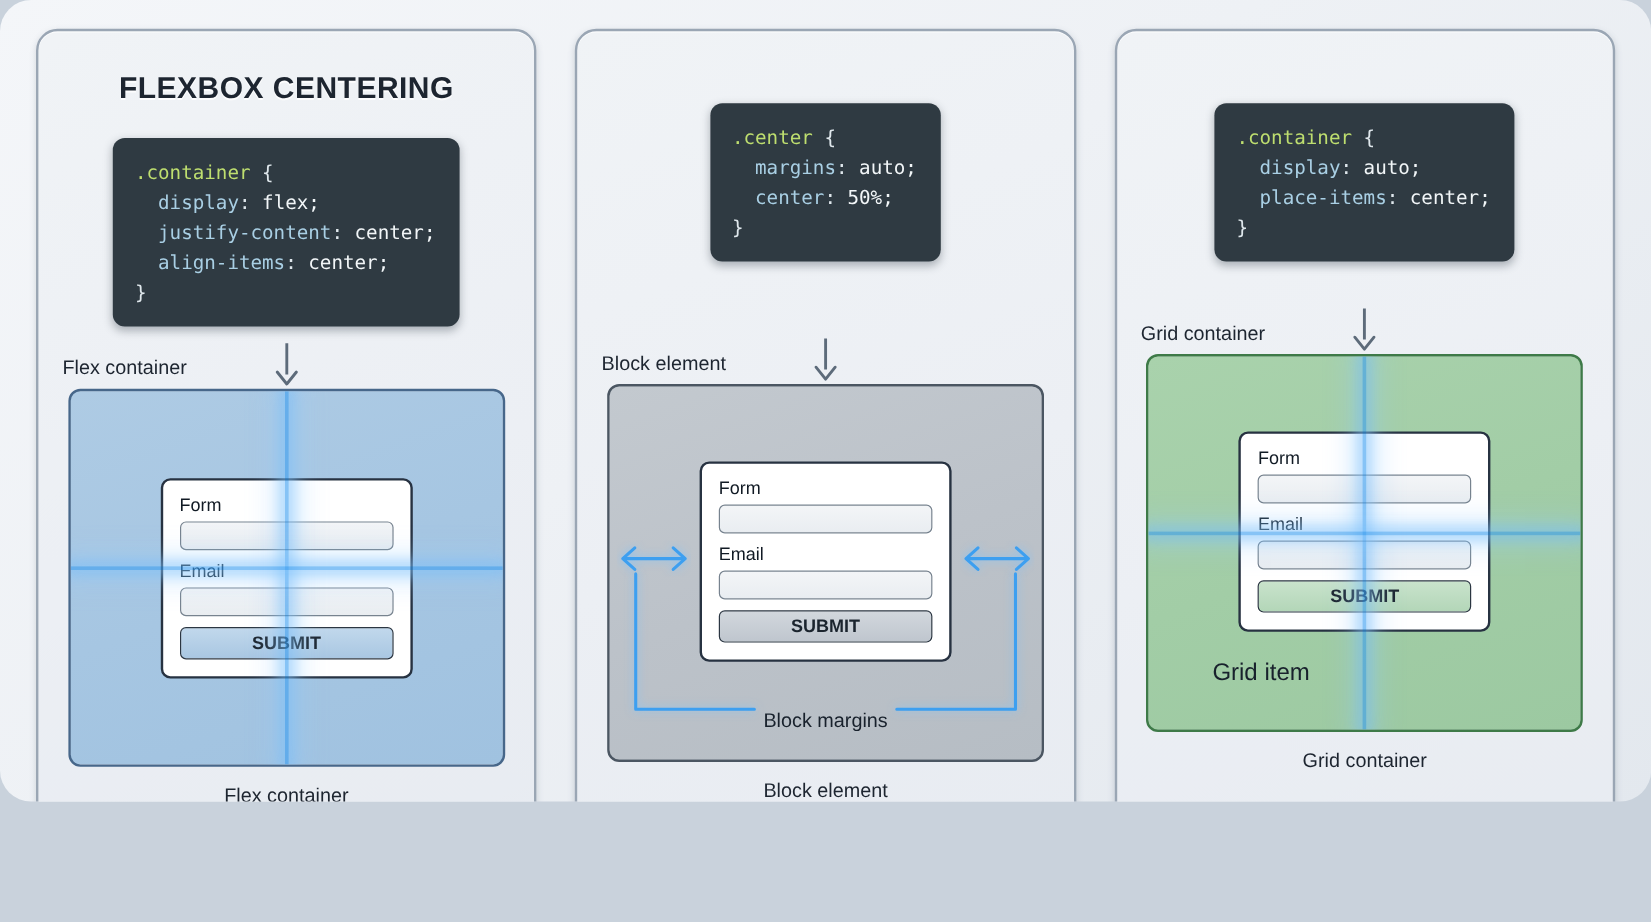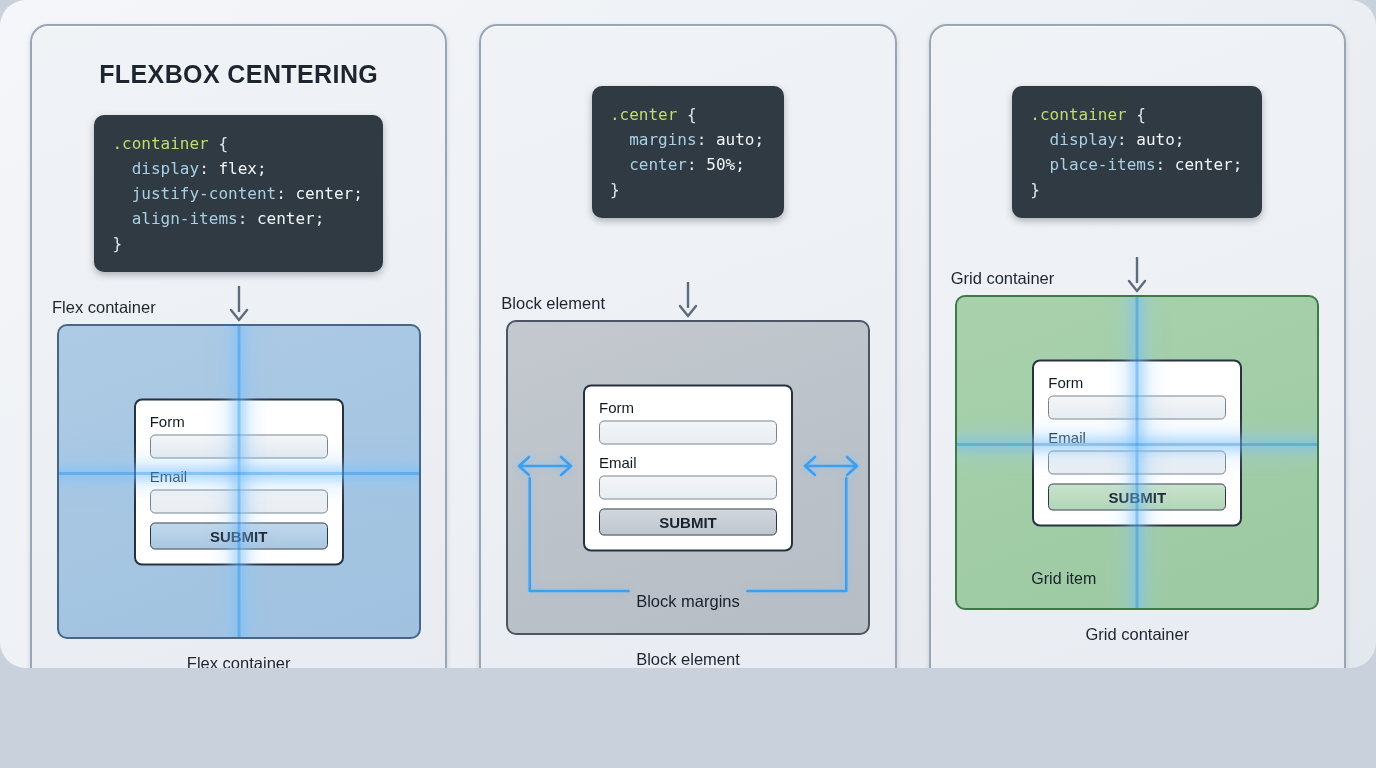"Grid item" .grid-item-label { font-size: 16px -> 20px; left: 74px -> 53px; margin-top: 20px -> none }
